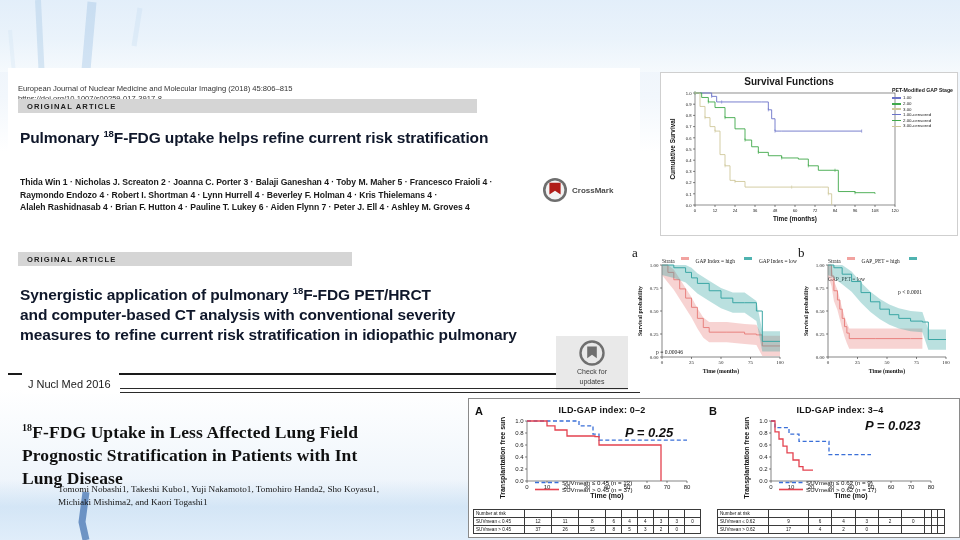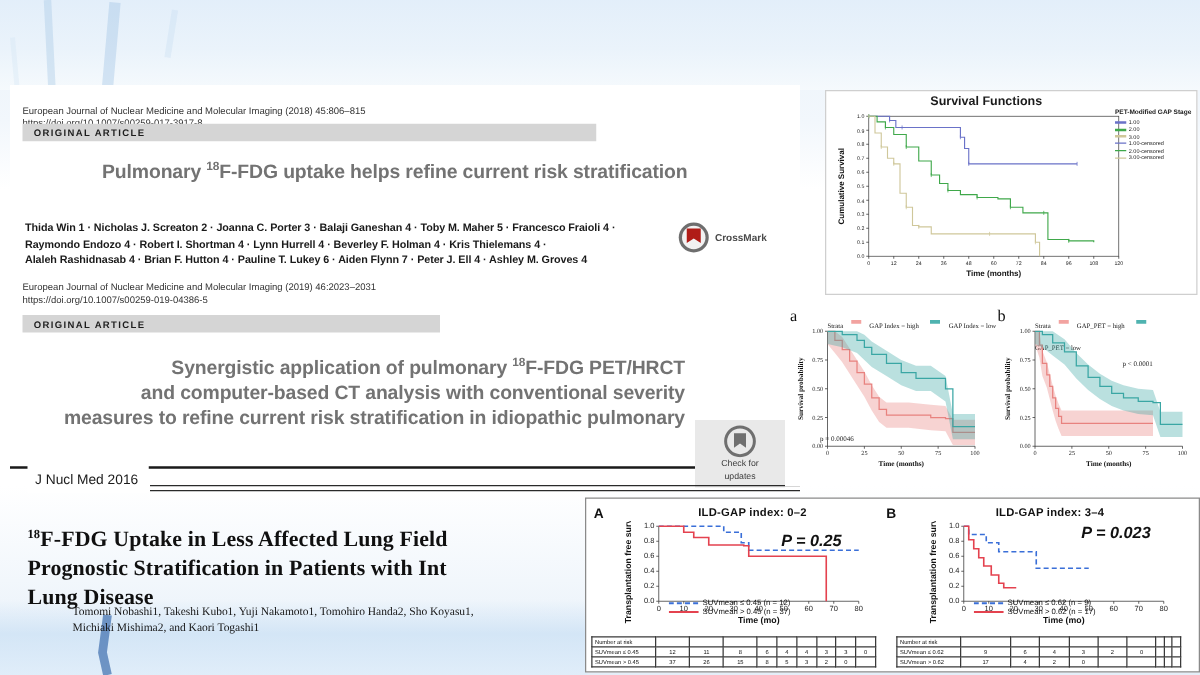"Pulmonary 18F-FDG uptake helps refine" .ptitle { color: #737373 -> #0f172a; text-align: right -> none }
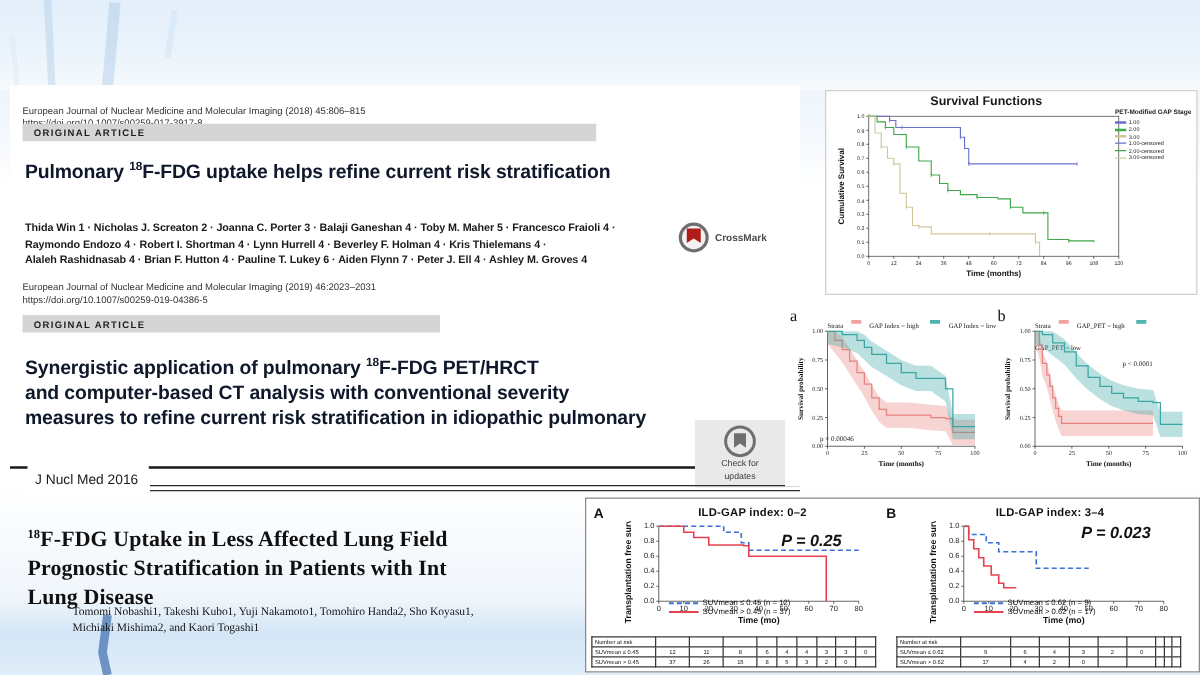"European Journal of Nuclear Medicine and Molecular Imaging (2019)" div { html: <div> <div>European Journal of Nuclear Medicine and Molecular Imaging (2019) 46:2023–2031</div> <div>https://doi.org/10.1007/s00259-019-04386-5</div> </div> -> none }
